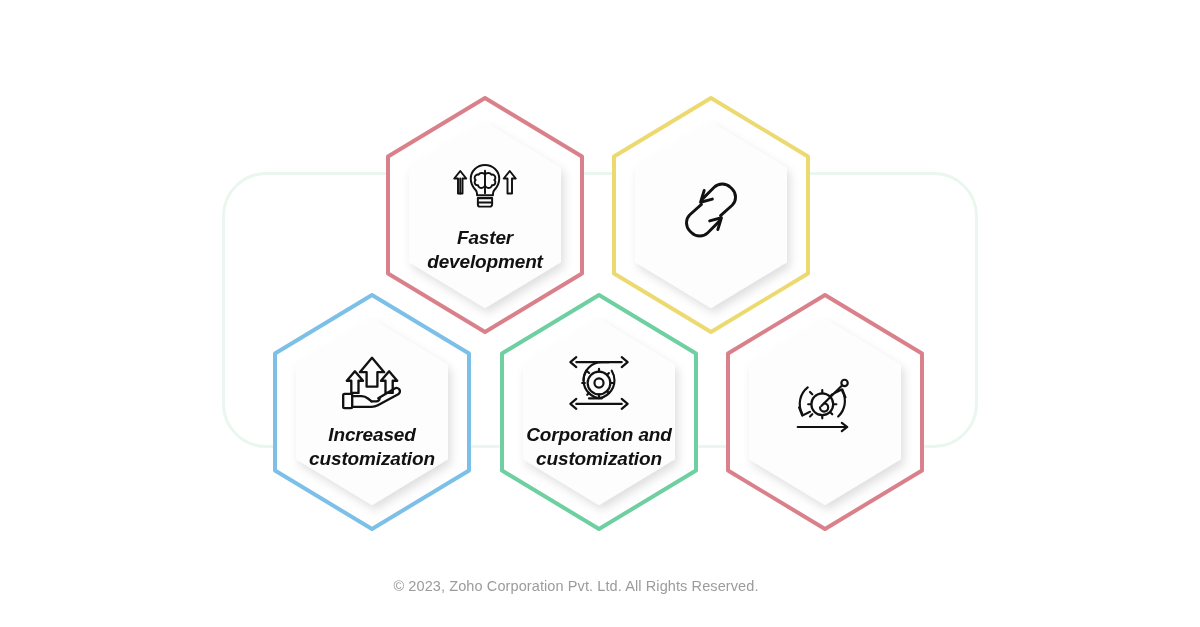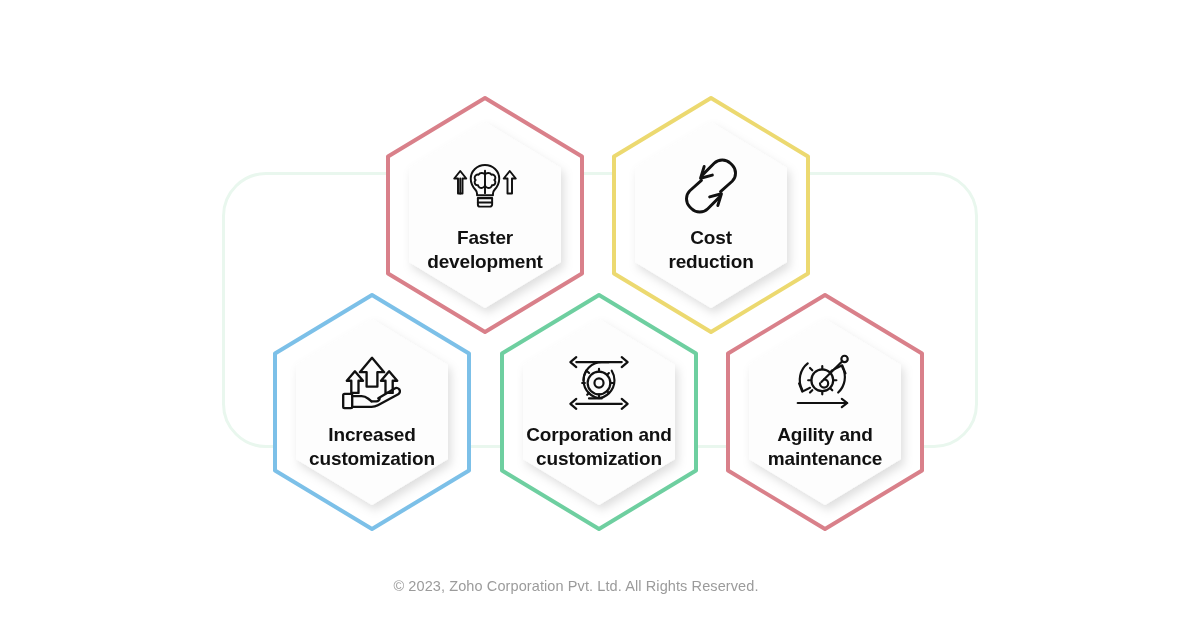"Faster" .hex-label { font-style: none -> italic }
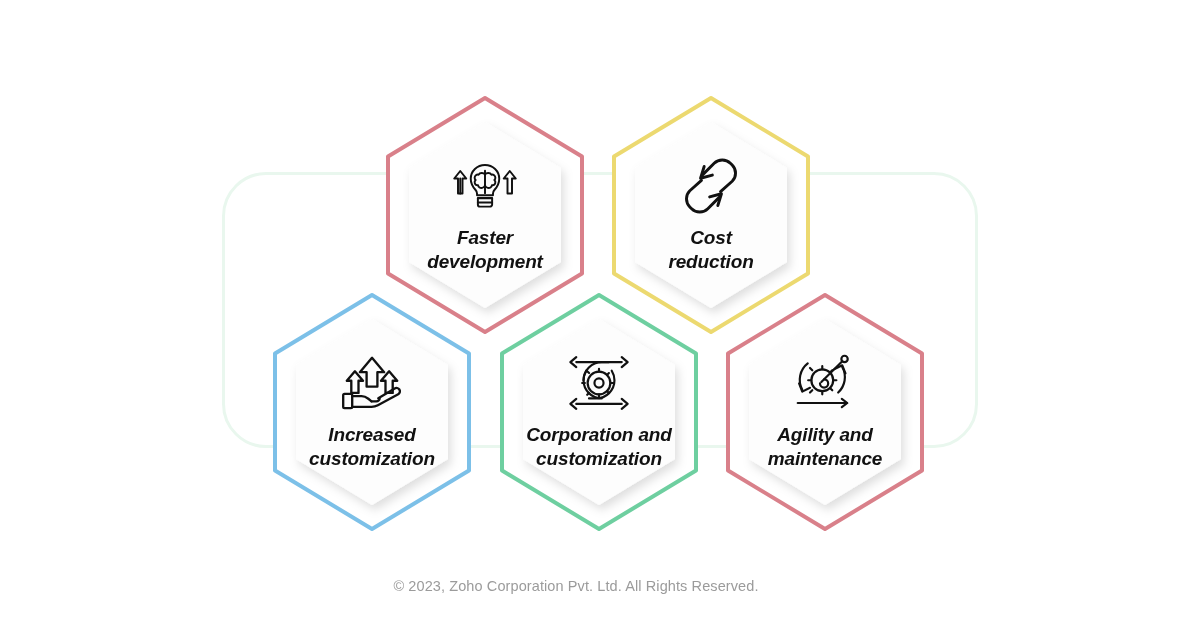"Cost" div.hex-label { html: <div>Cost reduction</div> -> none }
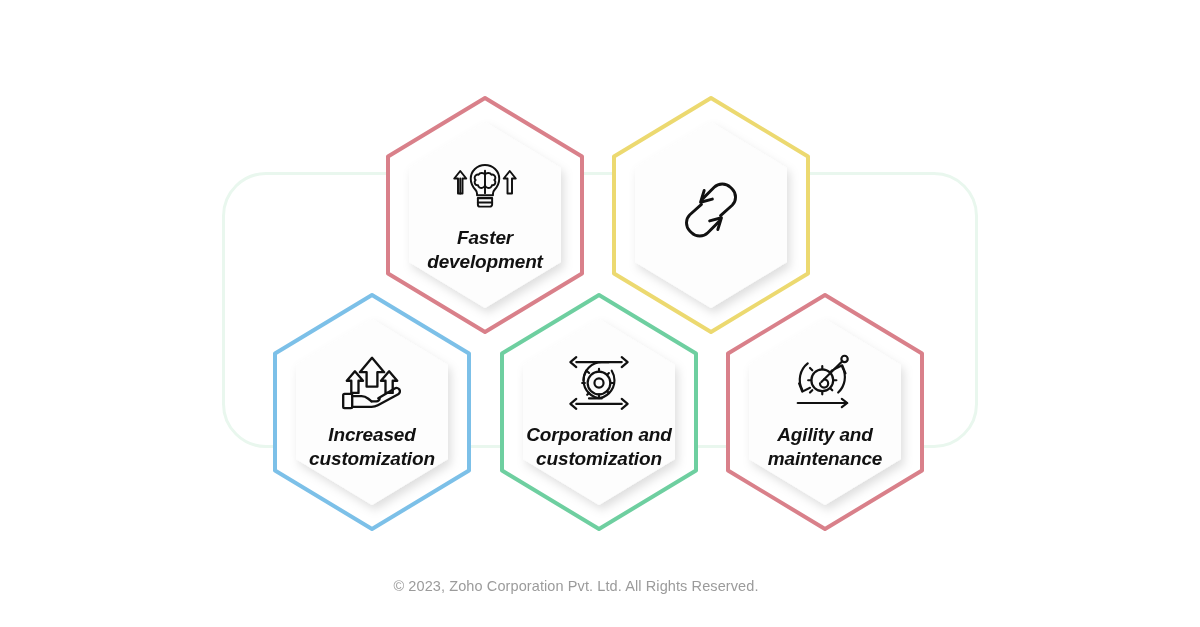"Agility and" div.hex-label { html: <div>Agility and maintenance</div> -> none }
